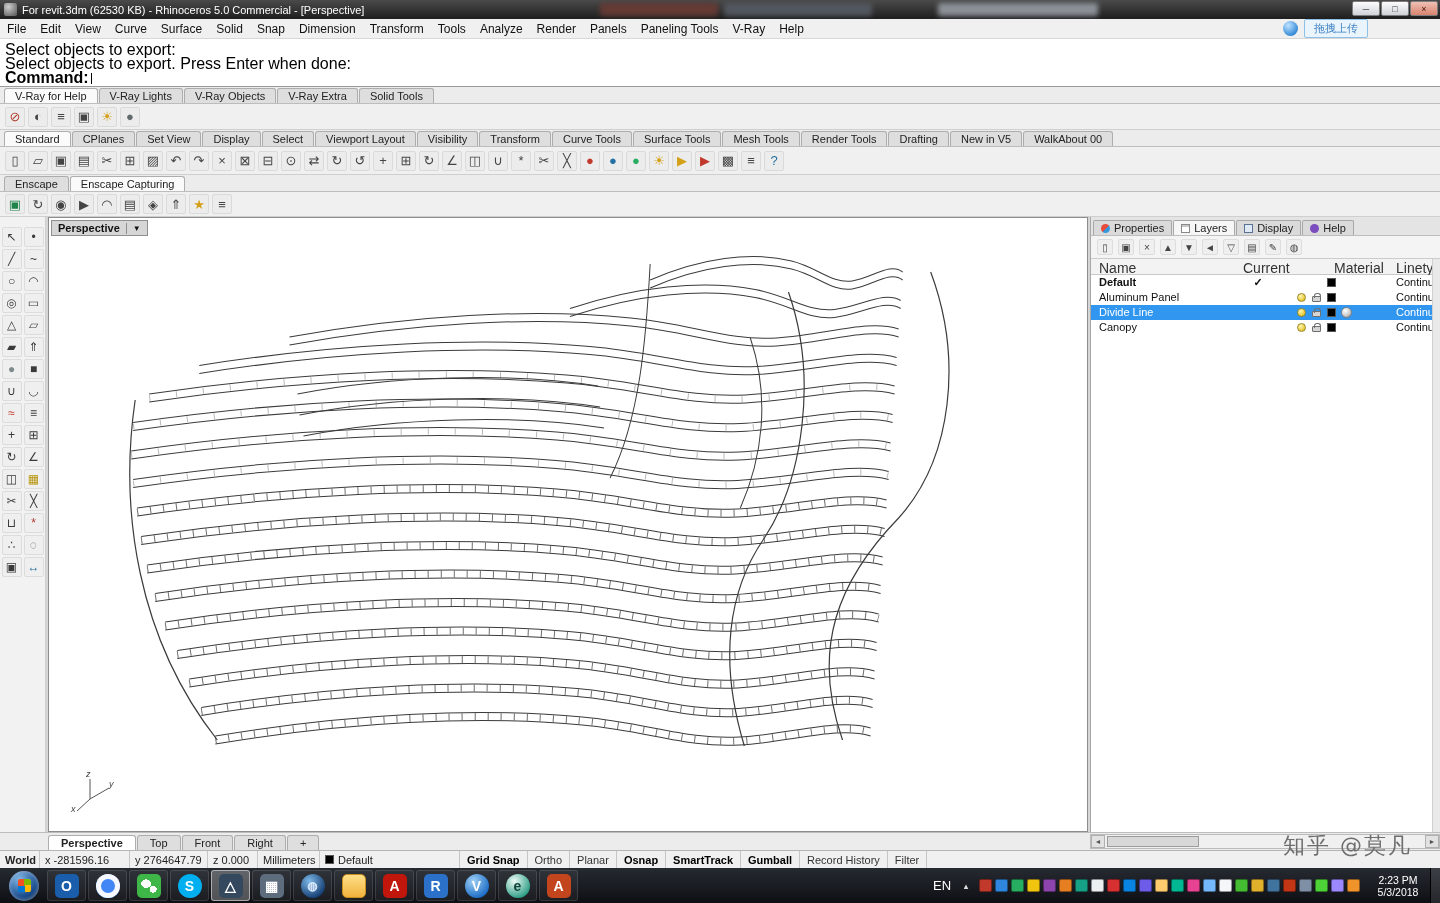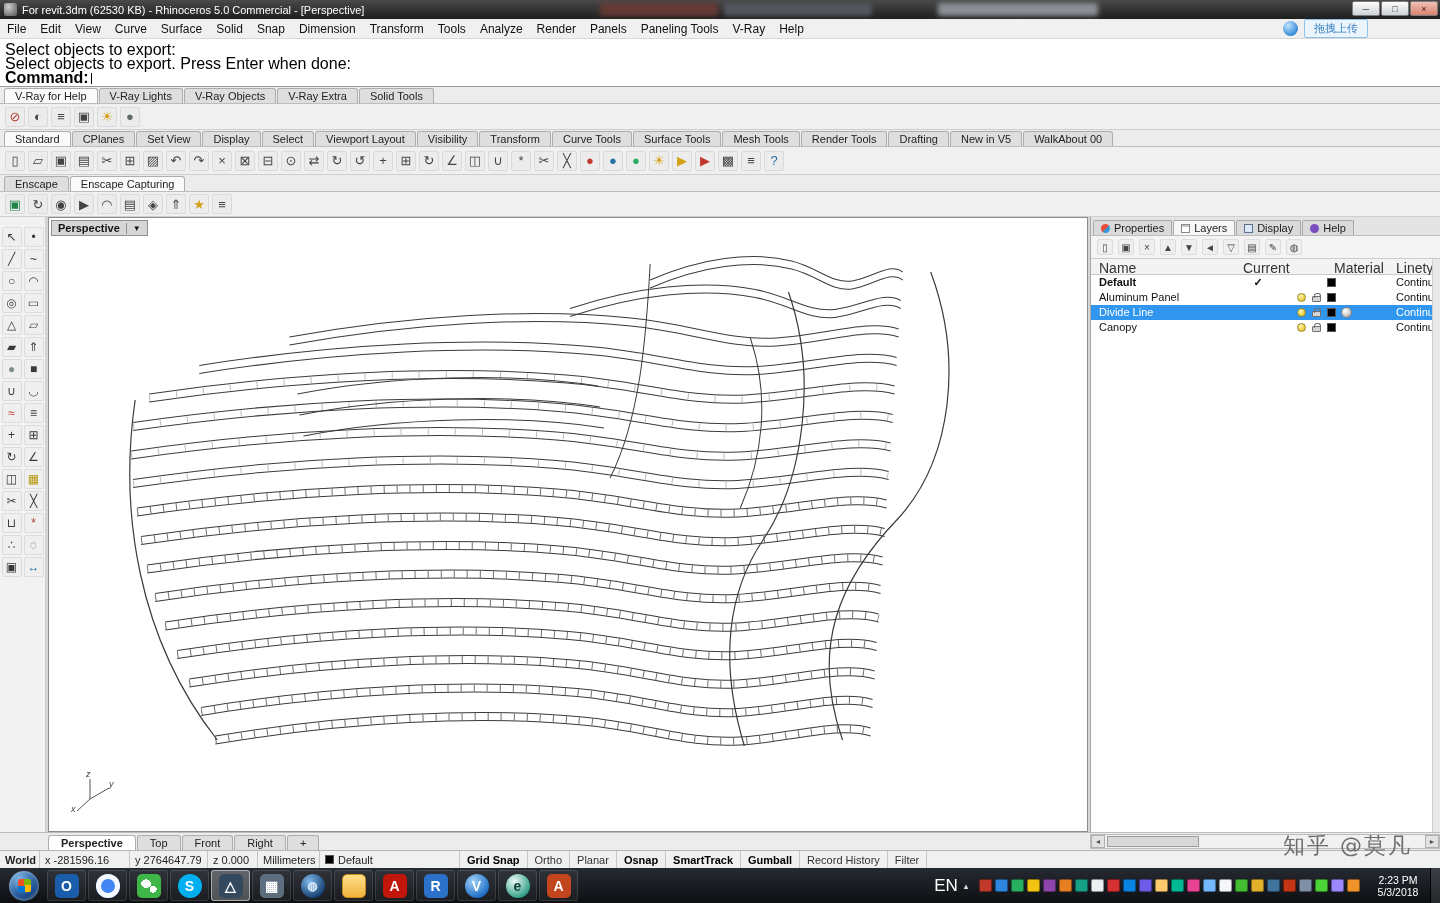"EN" .lang { font-size: 17px -> 13px; text-align: center -> left }
